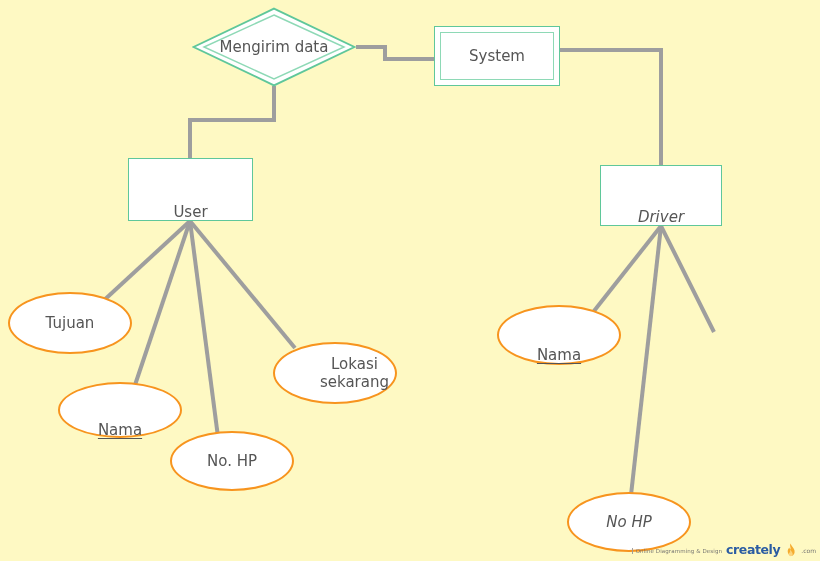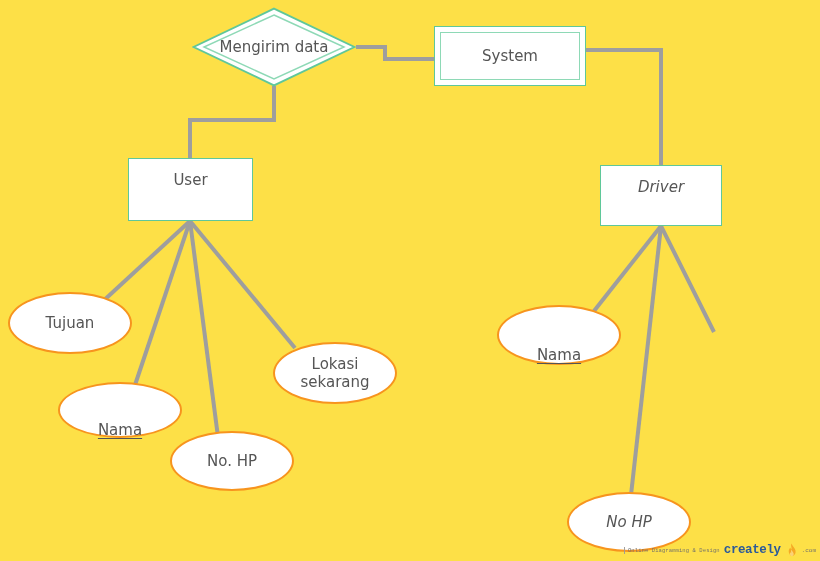"Mengirim data" #canvas { background: #fde047 -> #fef9c3 }
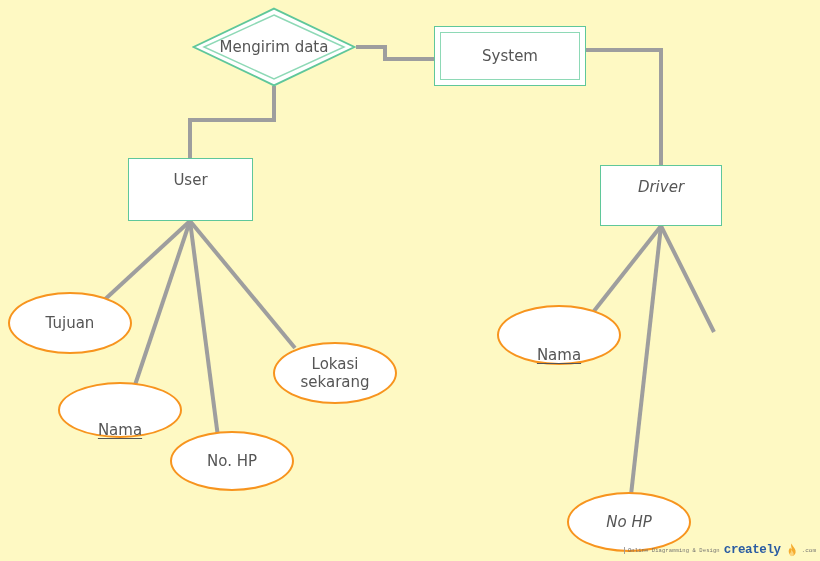"System" div.entity { width: 152px -> 126px }
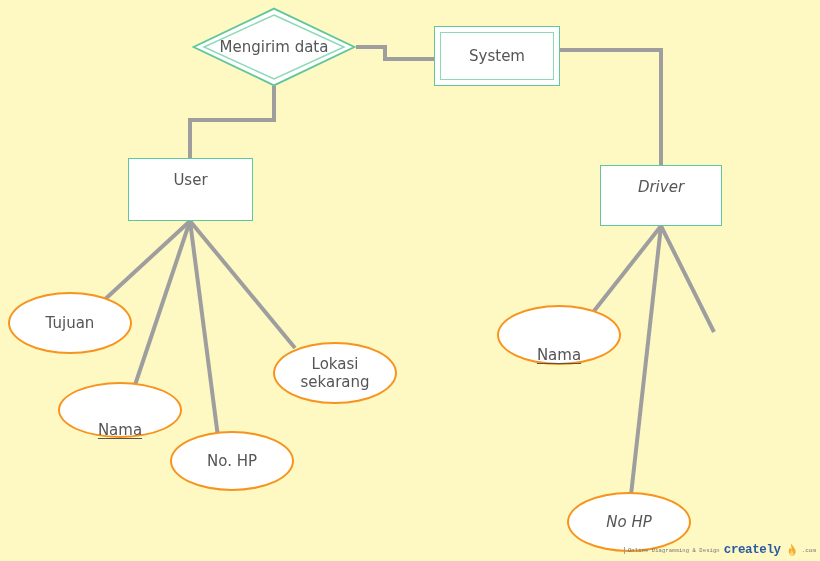"User" .entity { align-items: flex-start -> flex-end }
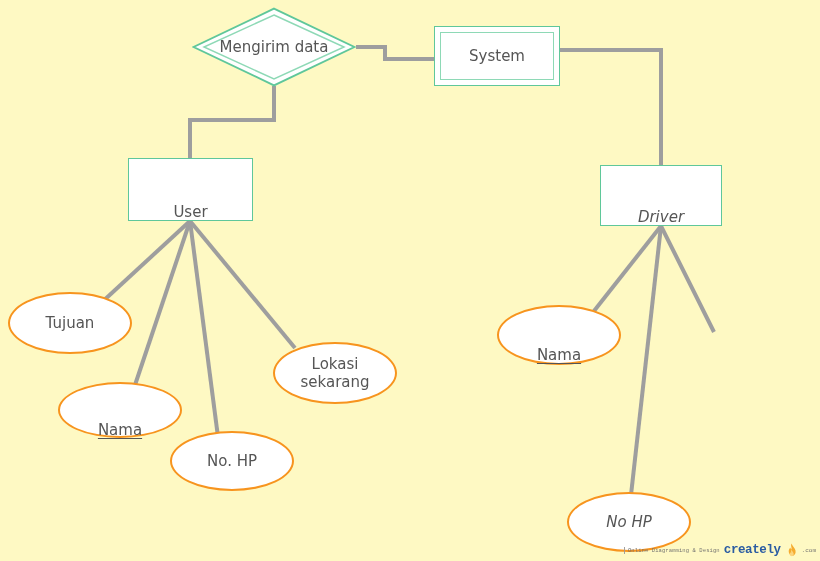"Lokasi" div.attr { justify-content: none -> flex-end }
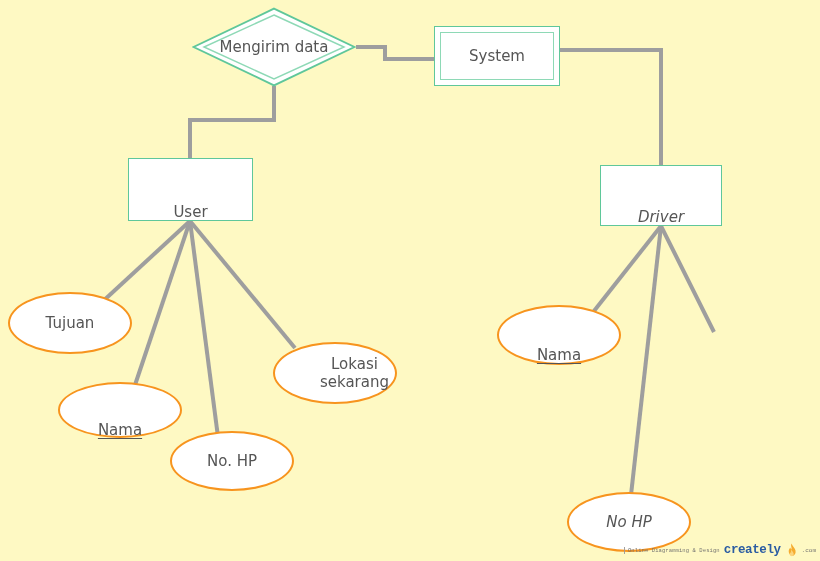"creately" #watermark { font-family: Liberation Mono, monospace -> none }
